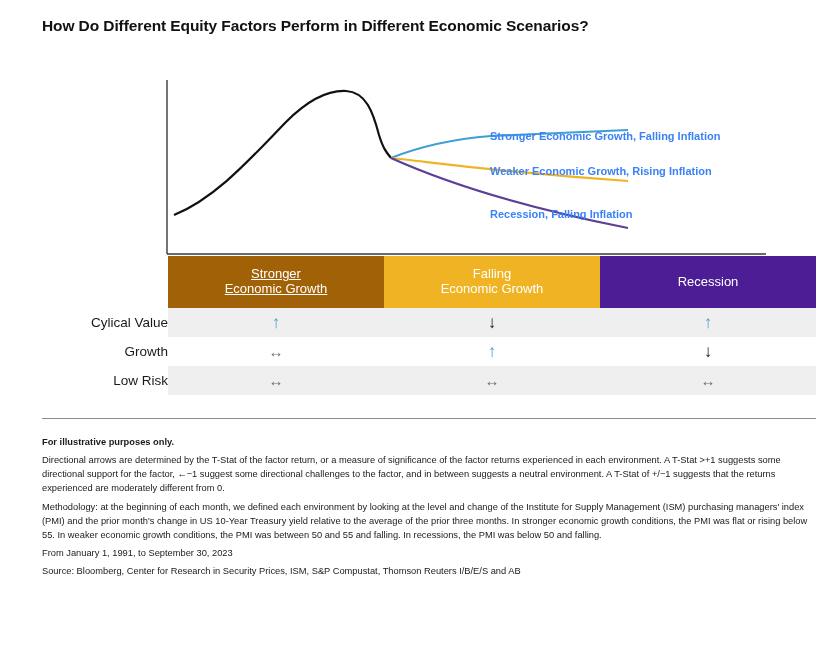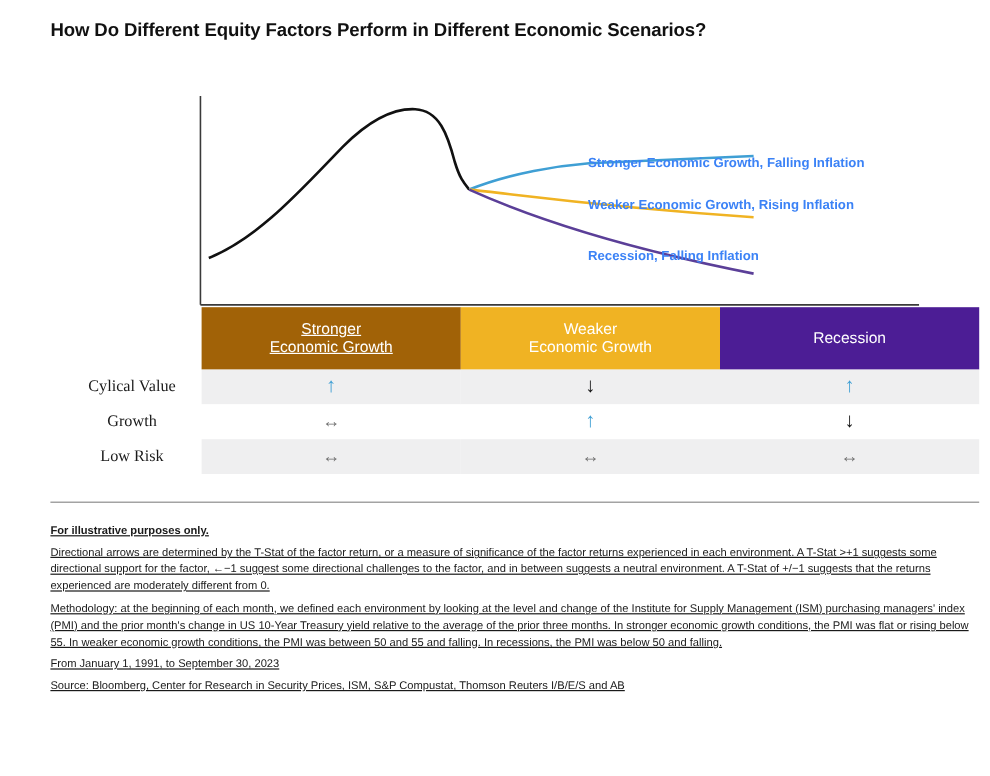"Weaker" div { text: Weaker -> Falling }
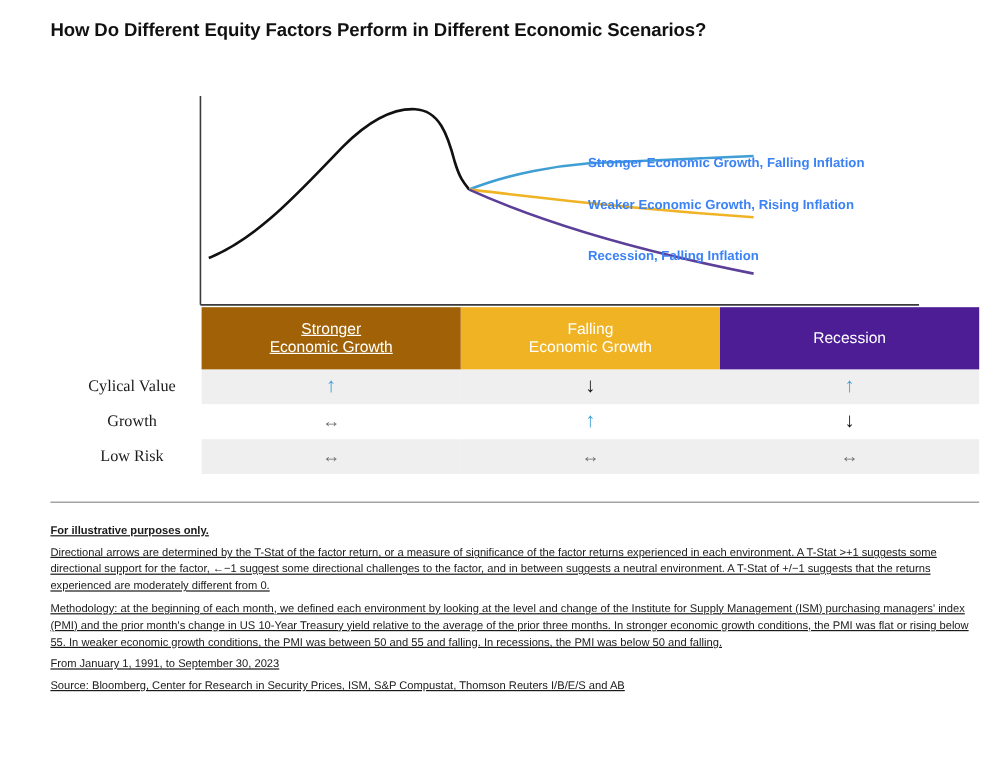"Cylical Value" td.rowlabel { font-family: Liberation Serif, serif -> none; text-align: center -> right }
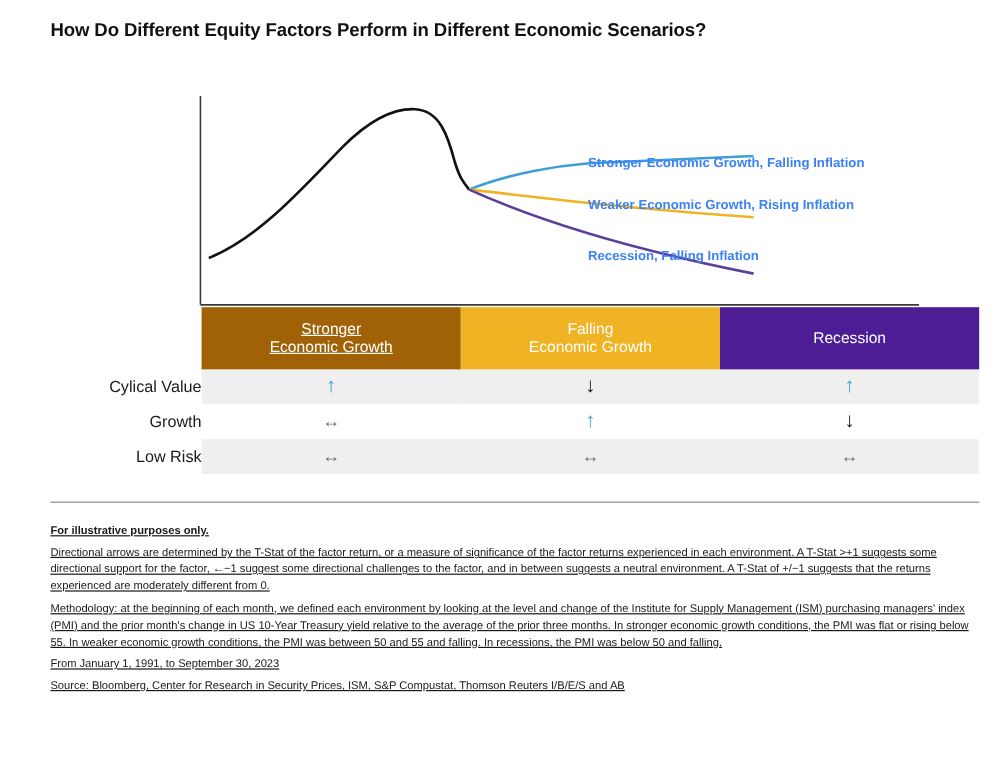"For illustrative purposes only." .notes { text-decoration: underline -> none }
